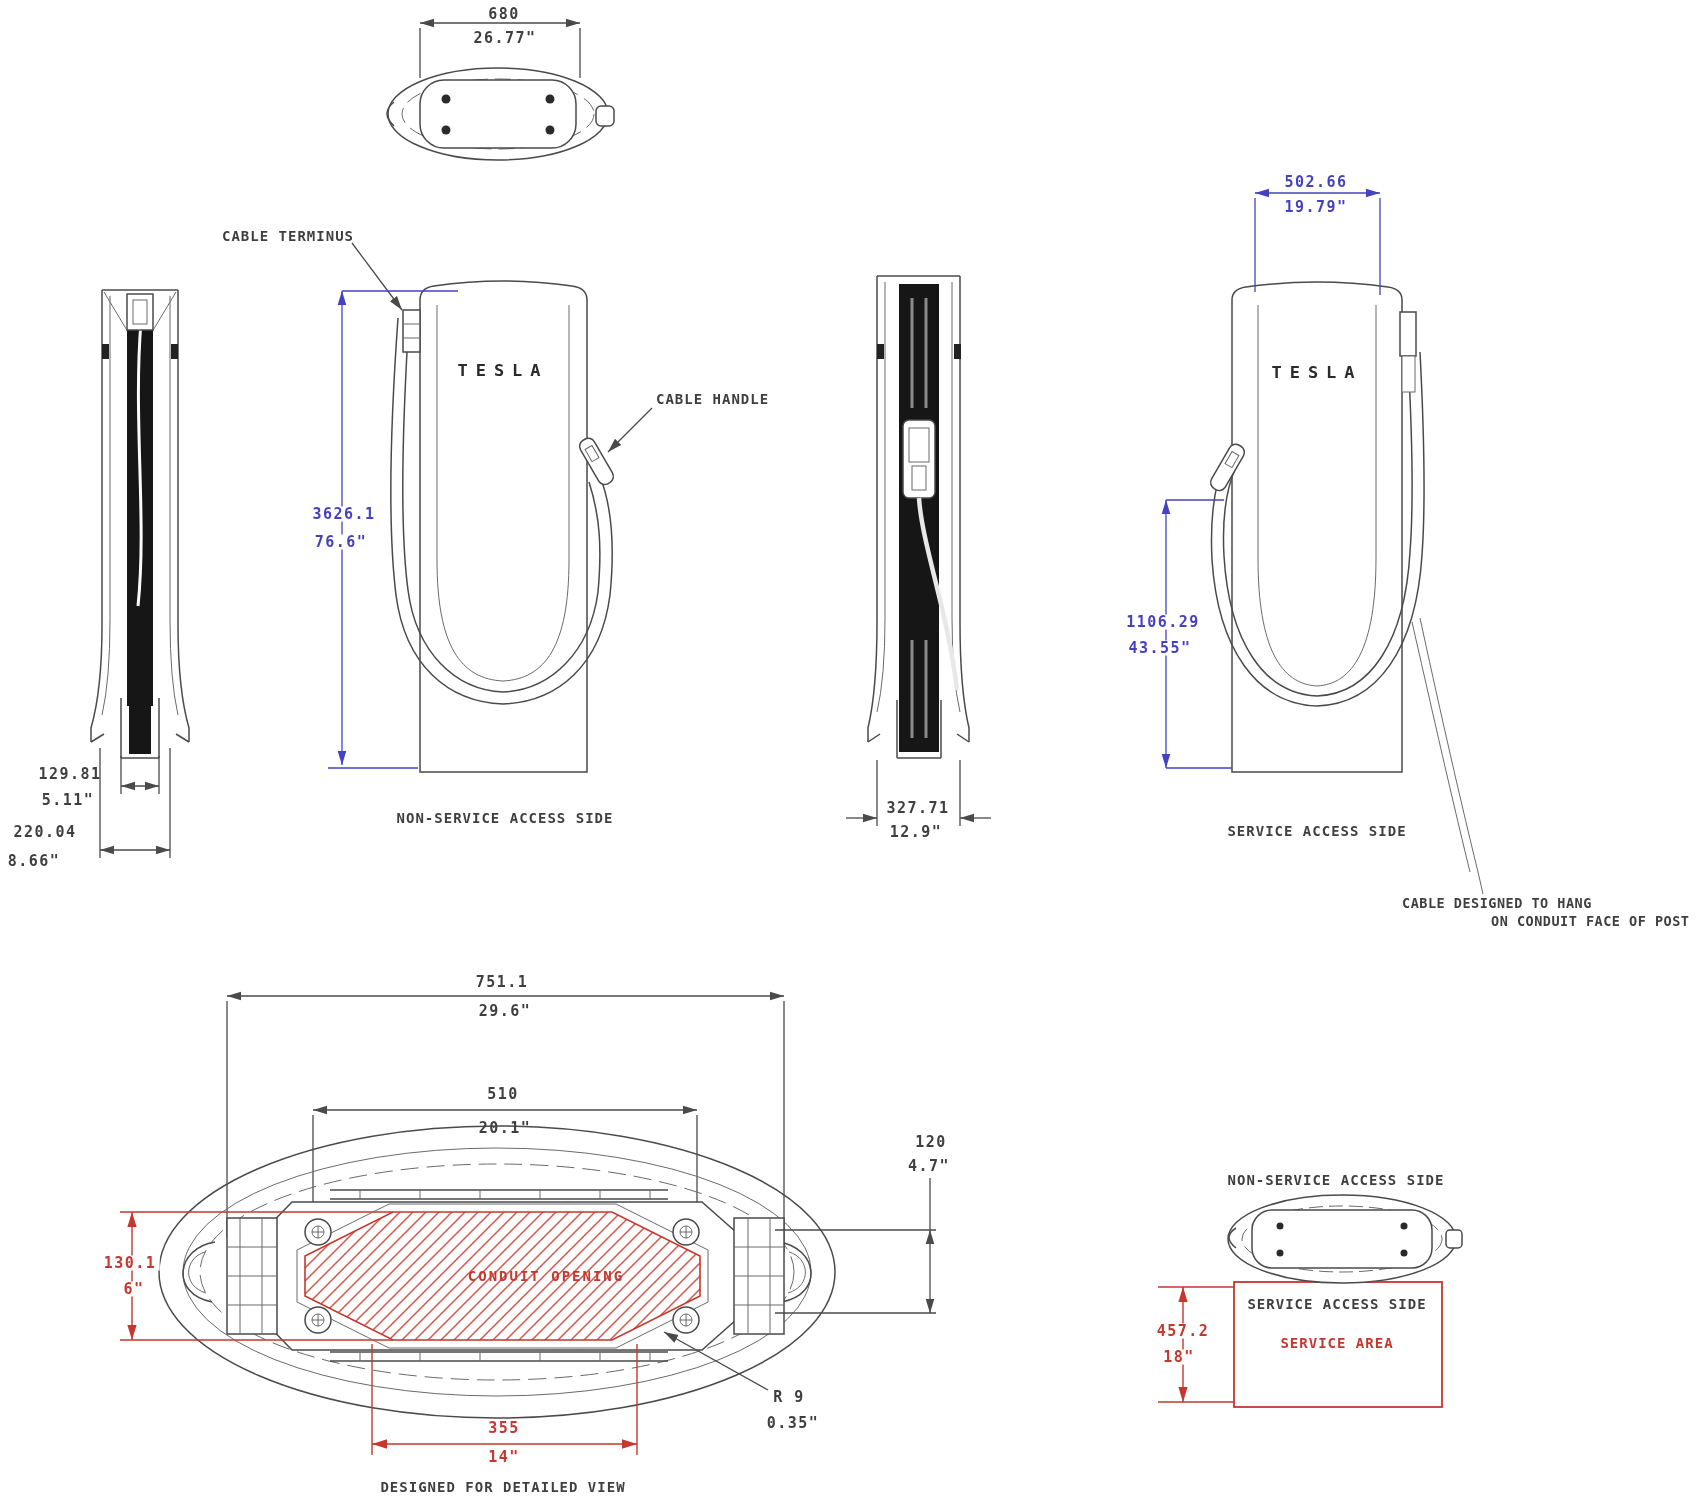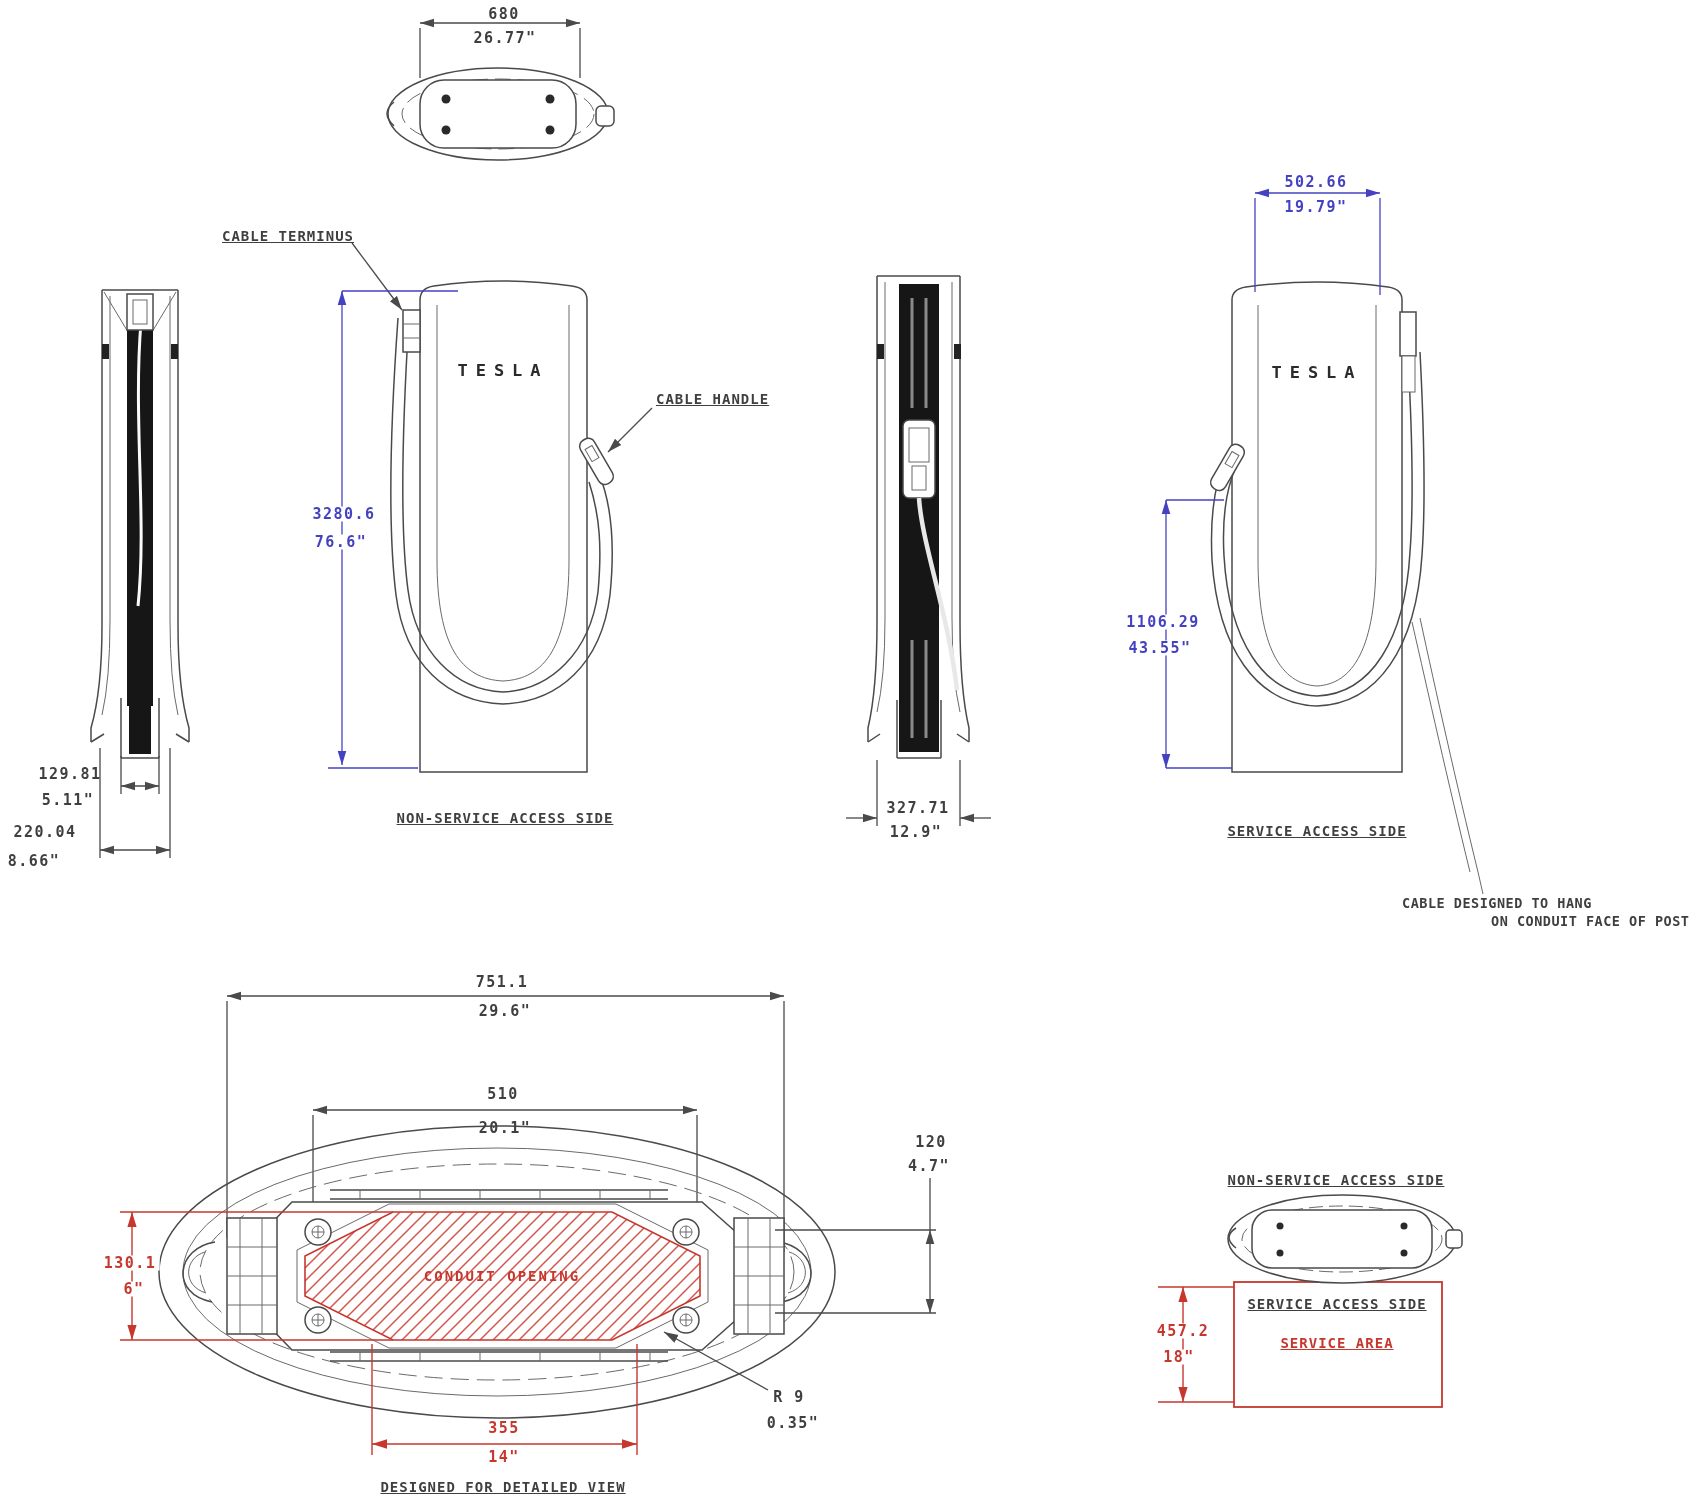"CABLE TERMINUS" .cap { text-decoration: underline -> none }
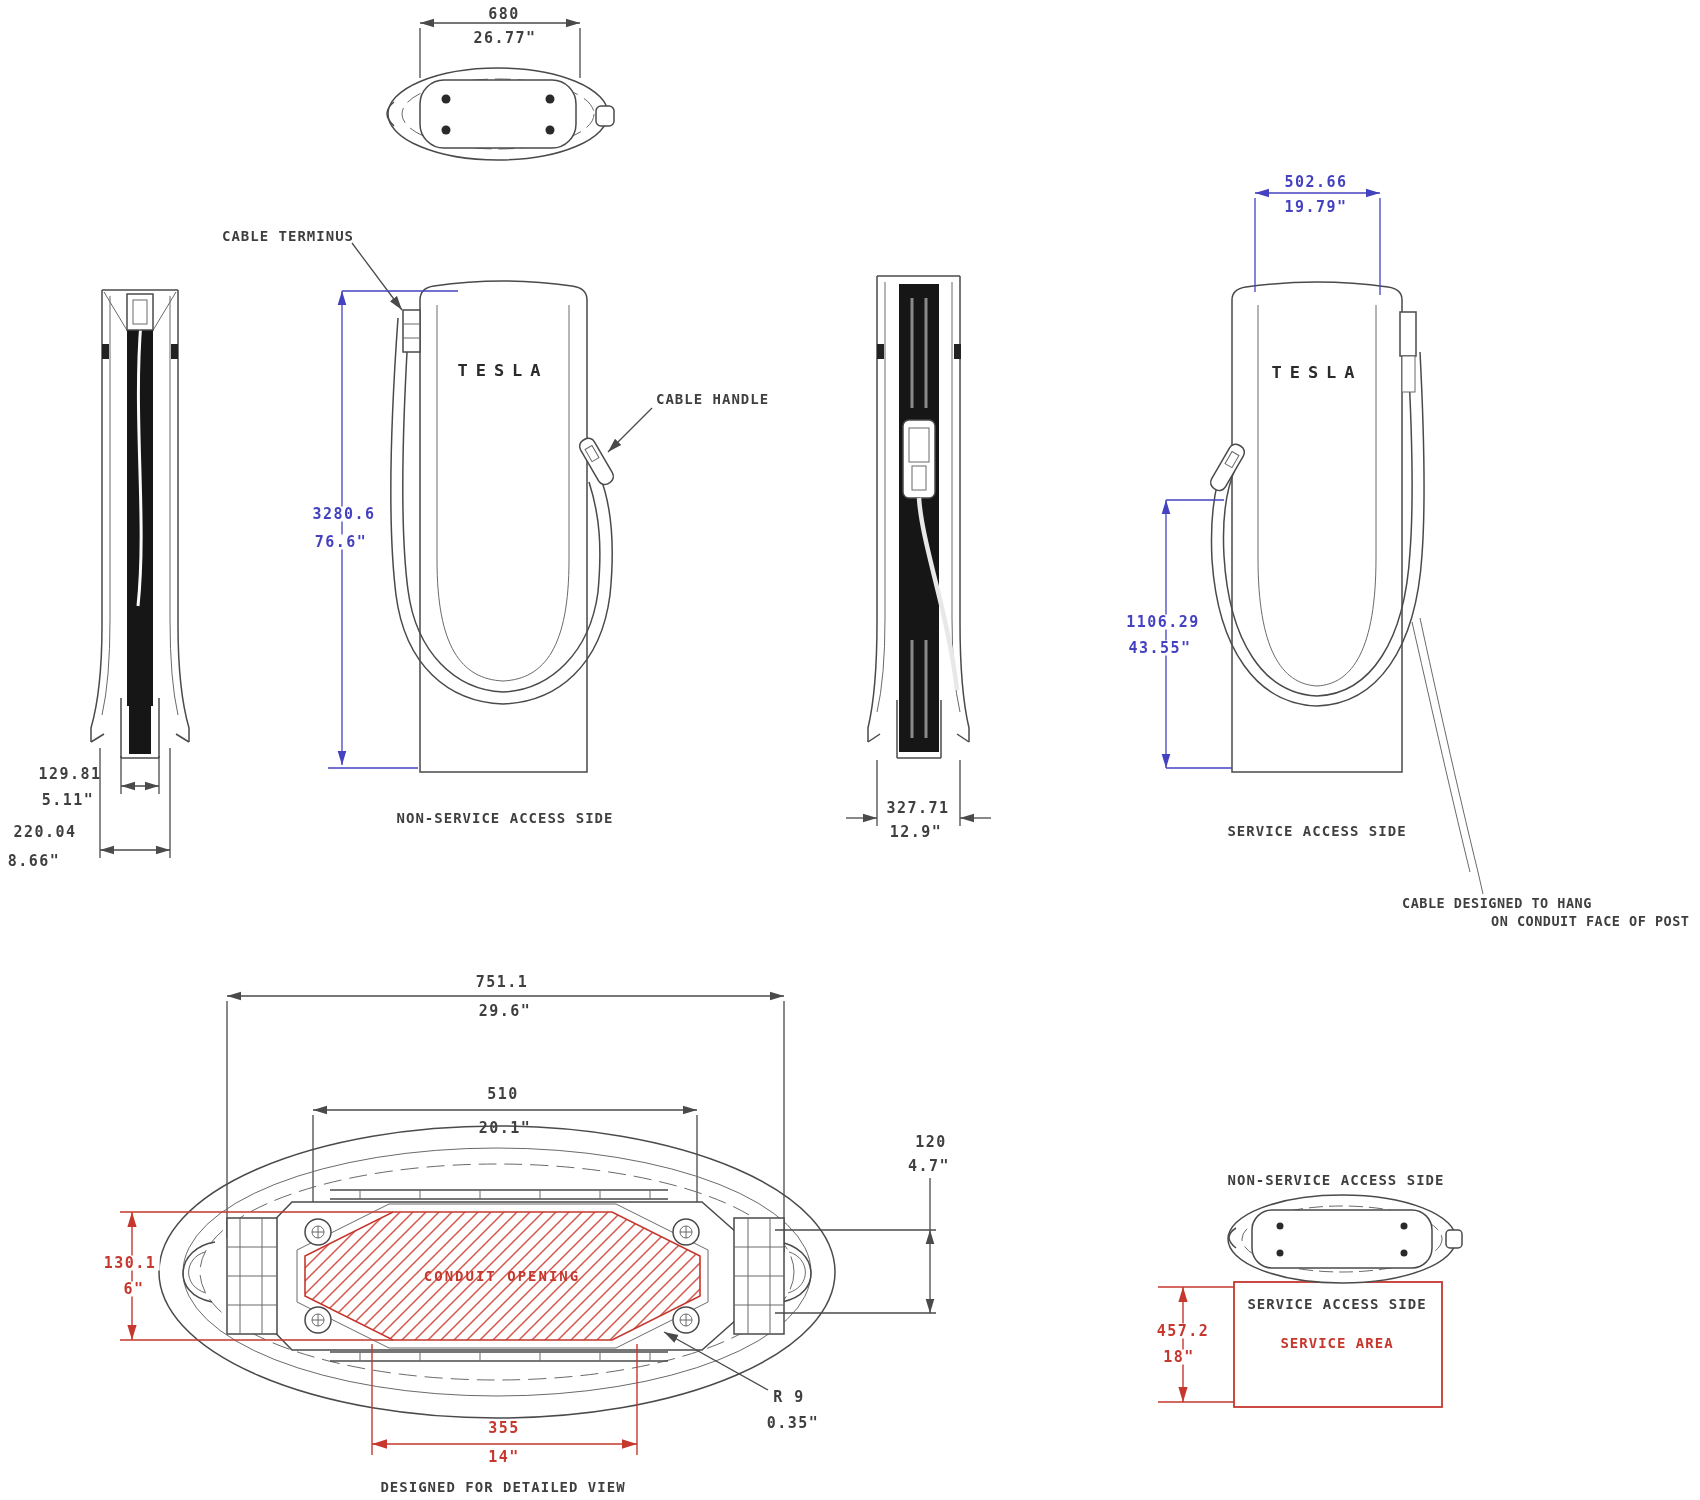"3280.6" div.lbl { text: 3280.6 -> 3626.1 }
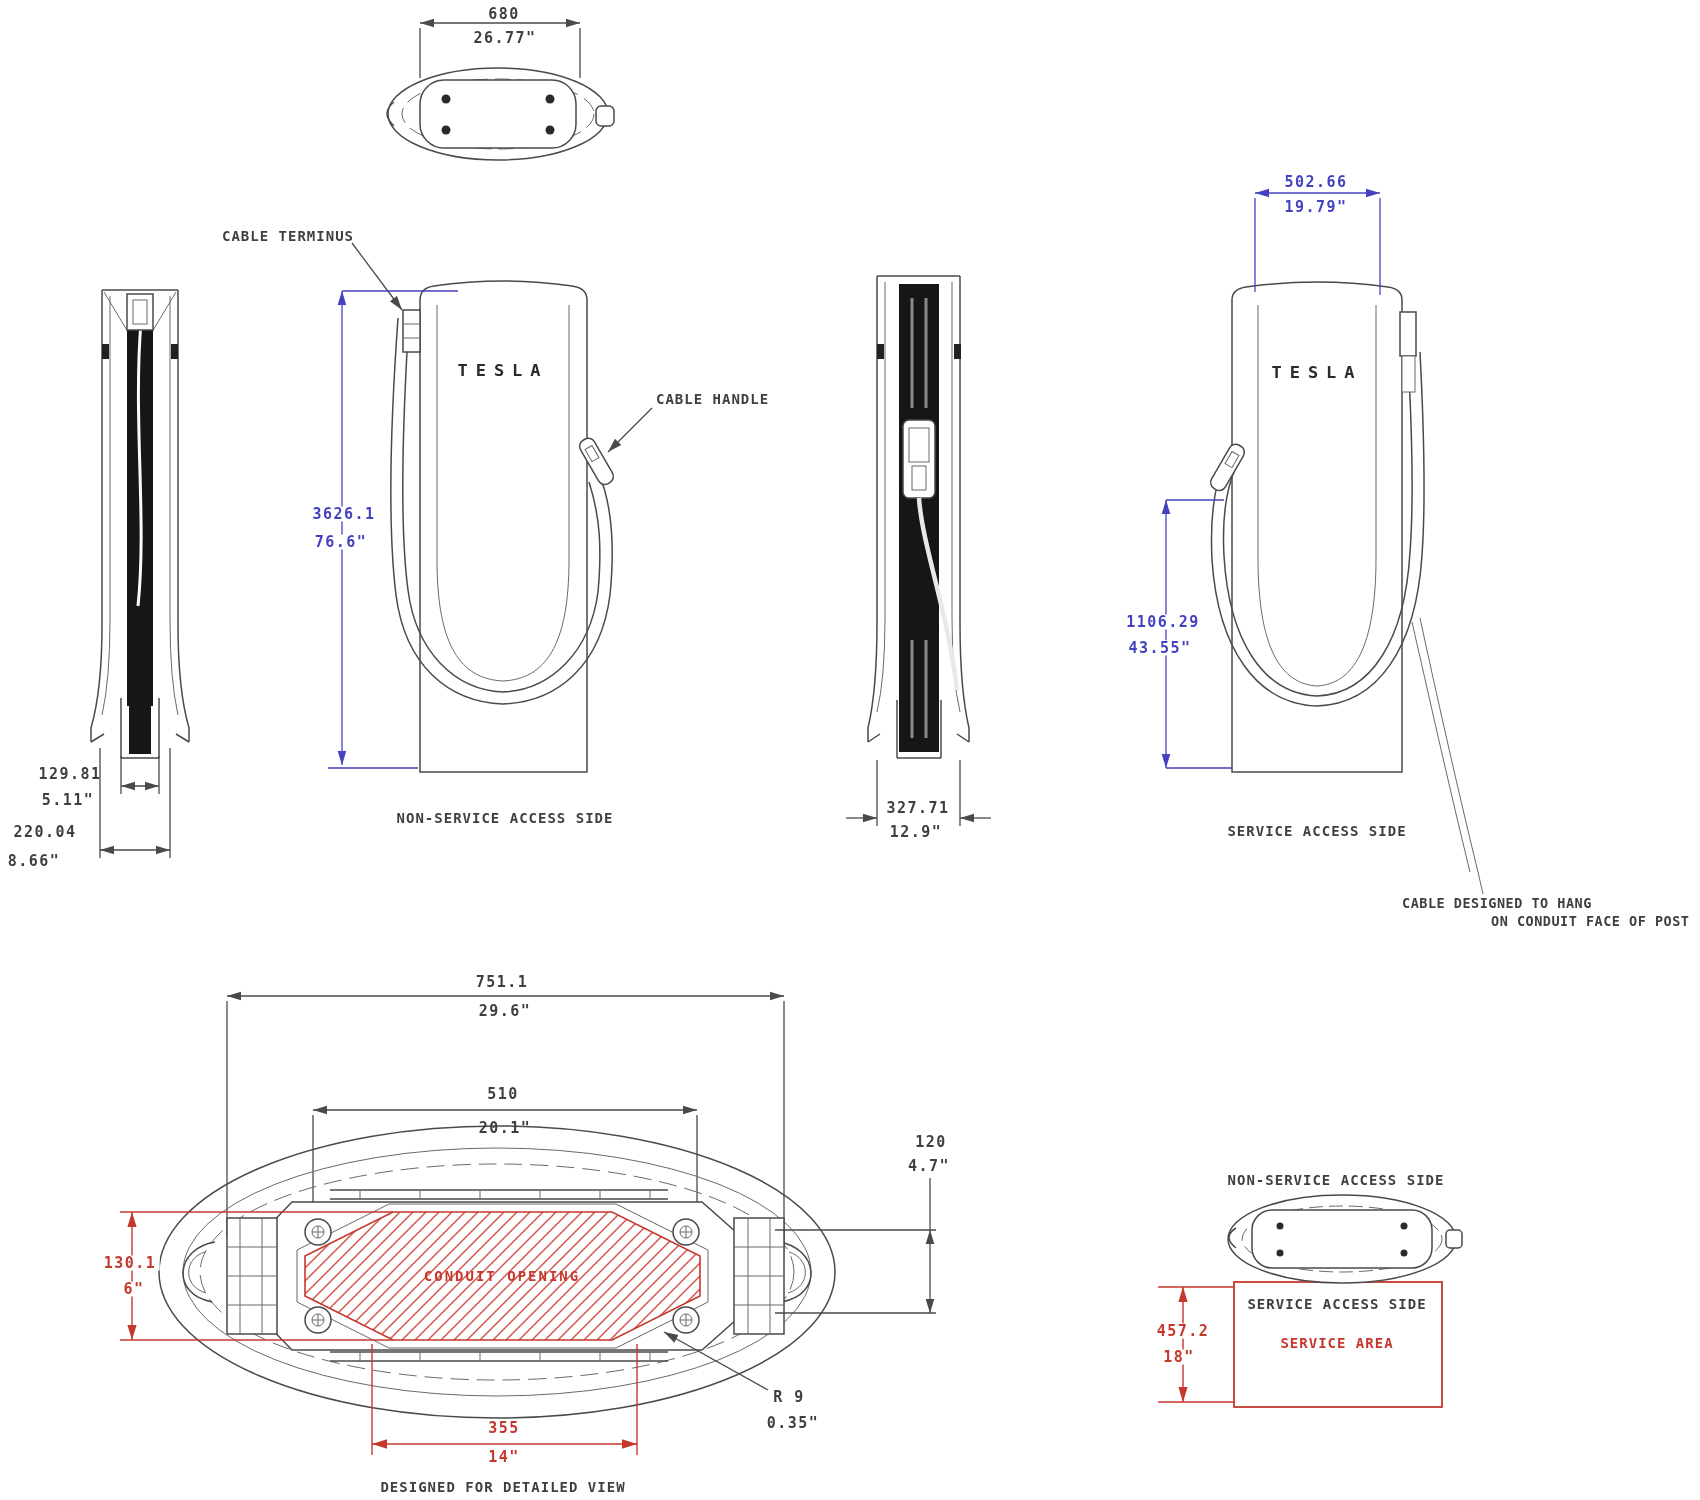"CONDUIT OPENING" .condlbl { margin-left: none -> 44px }
